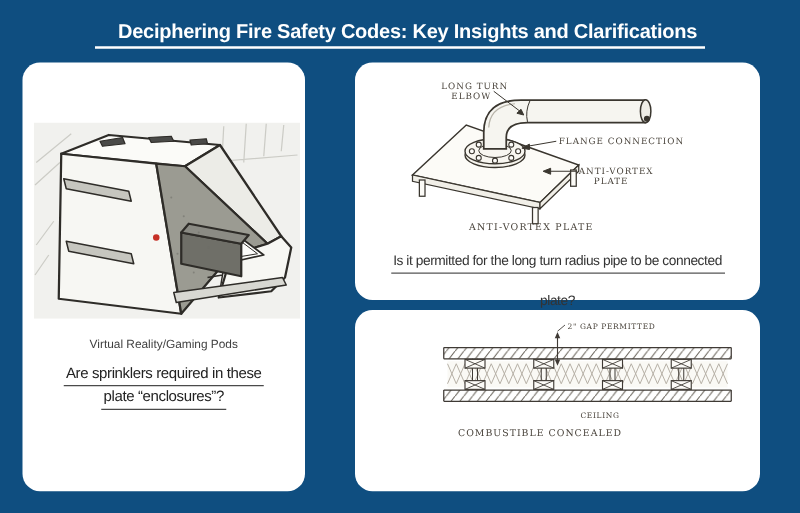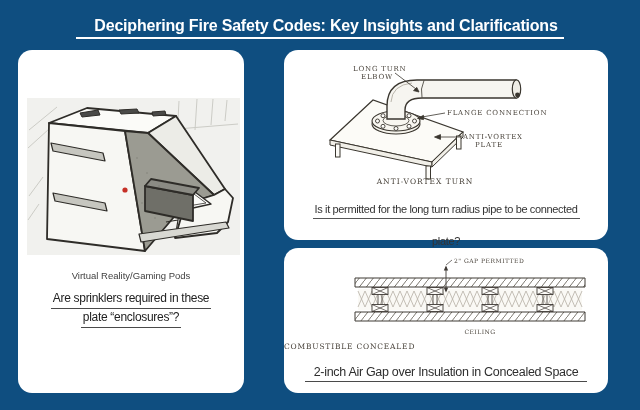"ANTI-VORTEX TURN" div.av-caption { text: TURN -> PLATE }
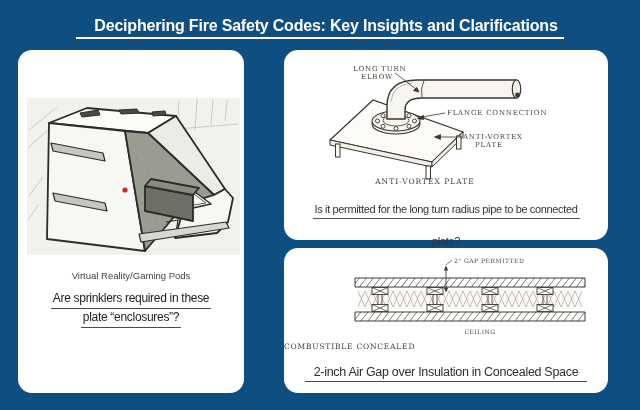"COMBUSTIBLE CONCEALED" .cs-desc { text-align: left -> center }
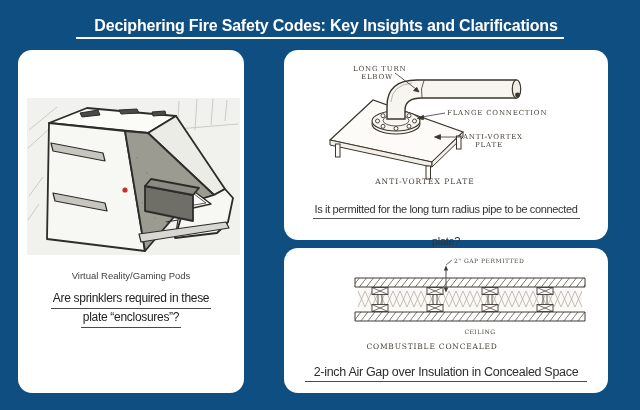"2-inch Air Gap over Insulation" div.q { html: <div> <span>2-inch Air Gap over Insulation in Concealed Space</span> </div> -> none }
